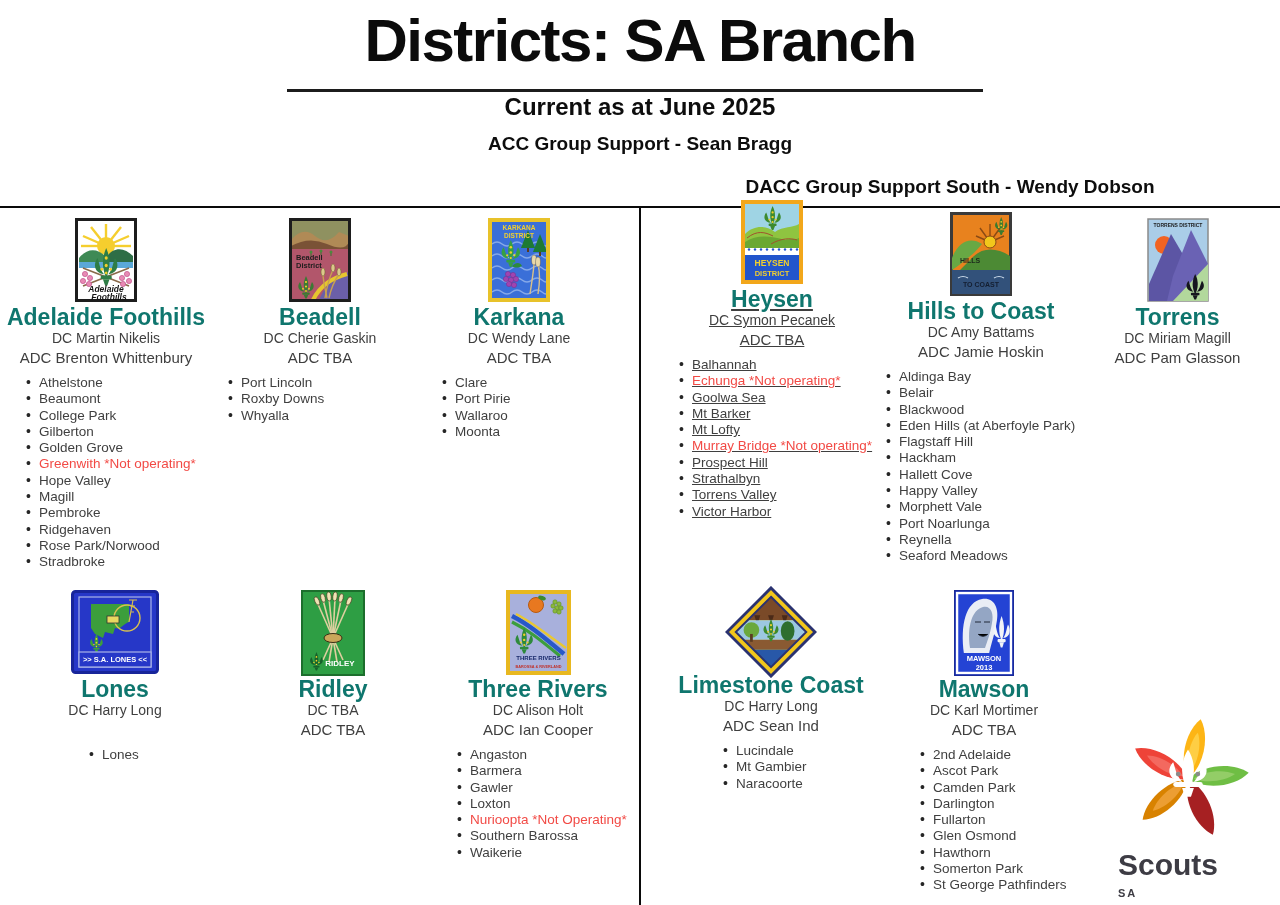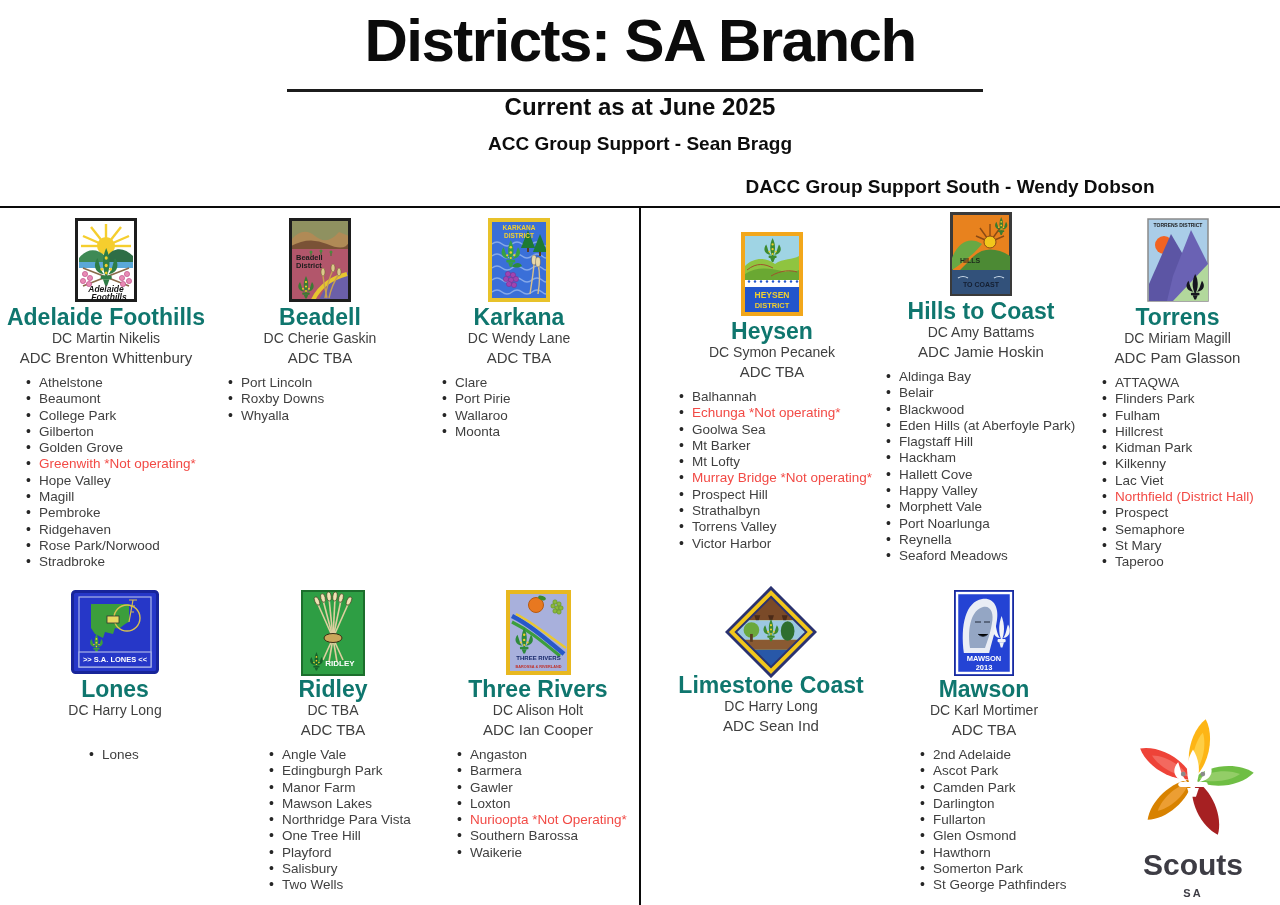"HEYSEN" div.card { text-decoration: none -> underline; top: 232px -> 200px }
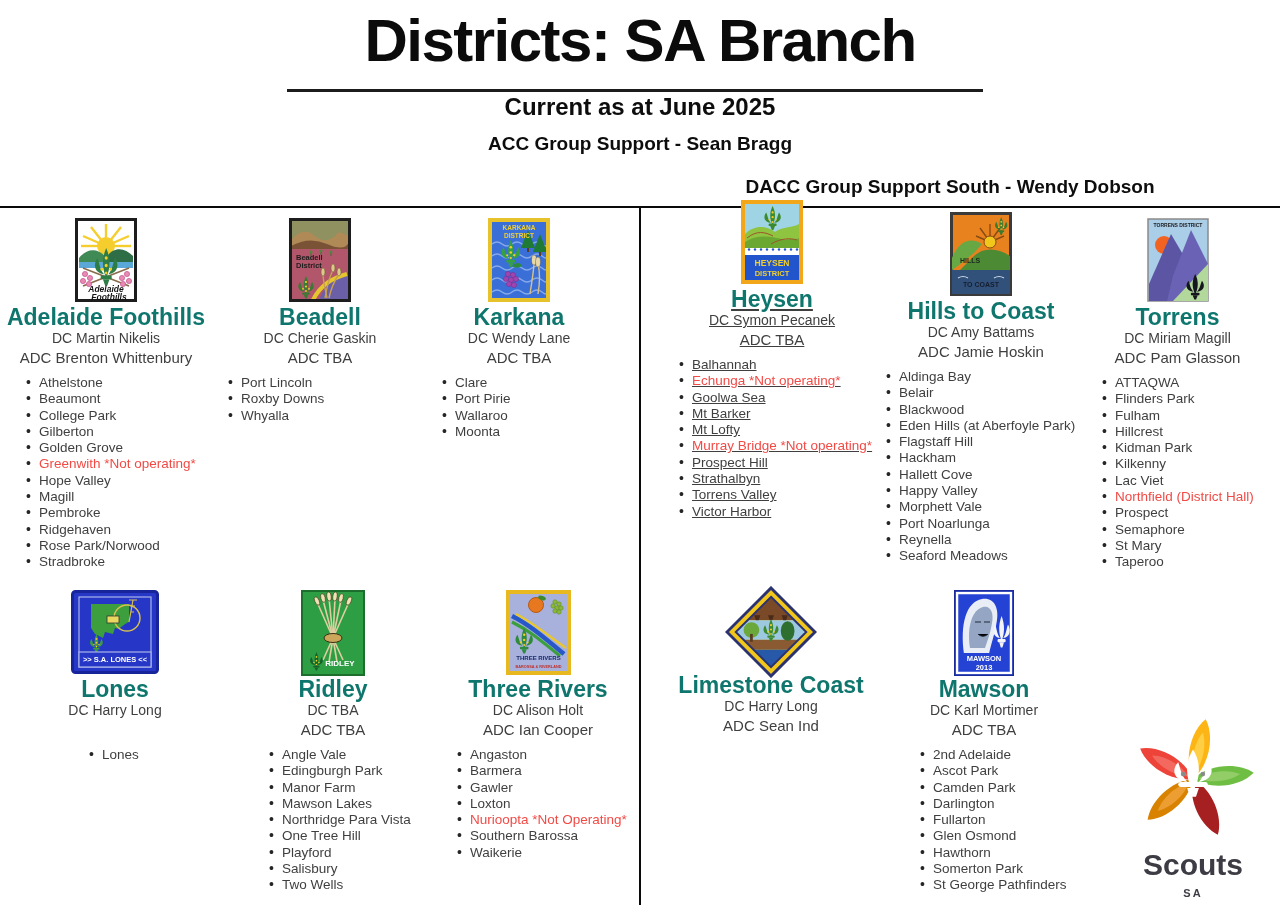"ATTAQWA" ul.groups { html: <ul> <li>ATTAQWA</li> <li>Flinders Park</li> <li>Fulham</li> <li>Hillcrest</li> <li>Kidman Park</li> <li>Kilkenny</li> <li>Lac Viet</li> <li>Northfield (District Hall)</li> <li>Prospect</li> <li>Semaphore</li> <li>St Mary</li> <li>Taperoo</li> </ul> -> none }
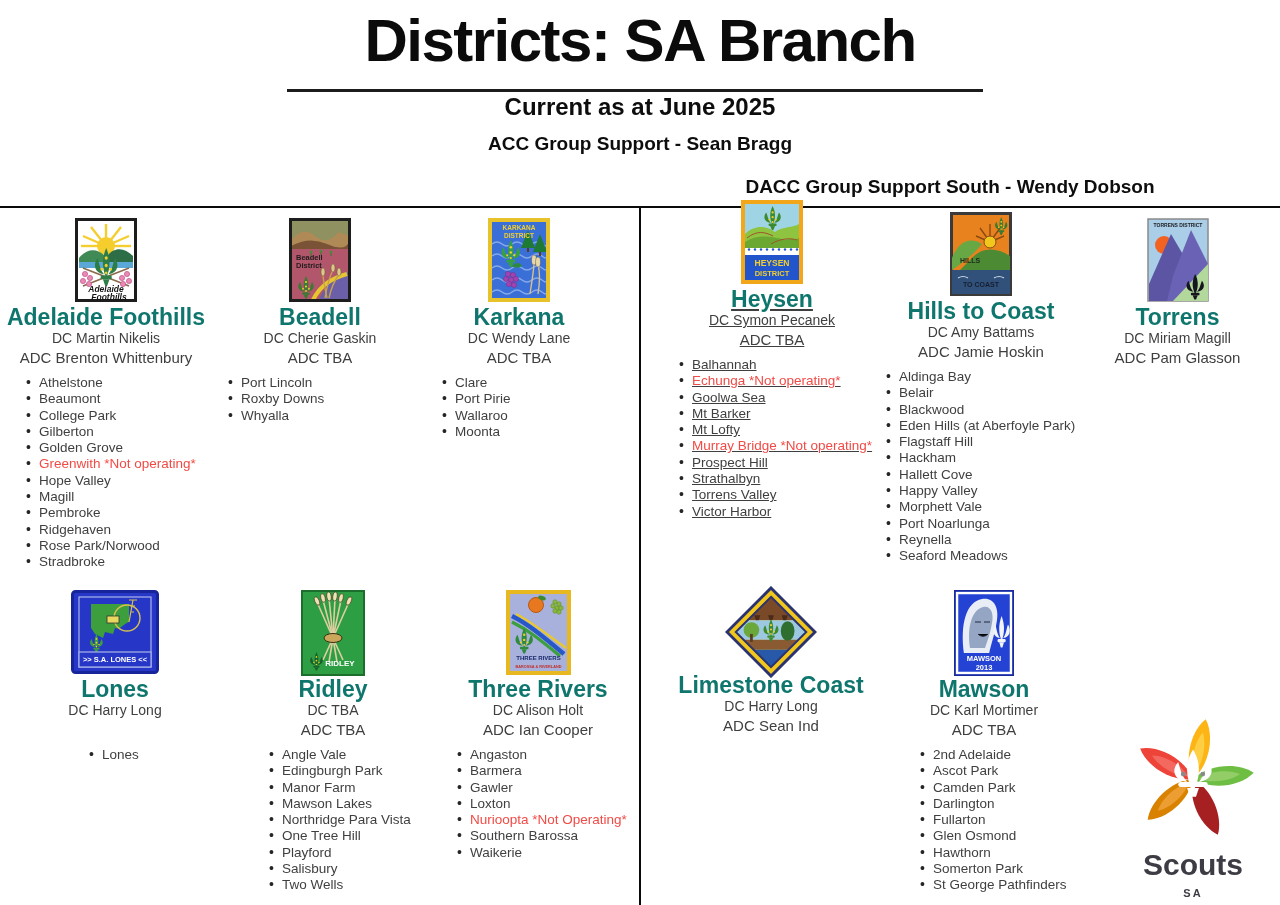"Angle Vale" ul.groups { html: <ul> <li>Angle Vale</li> <li>Edingburgh Park</li> <li>Manor Farm</li> <li>Mawson Lakes</li> <li>Northridge Para Vista</li> <li>One Tree Hill</li> <li>Playford</li> <li>Salisbury</li> <li>Two Wells</li> </ul> -> none }
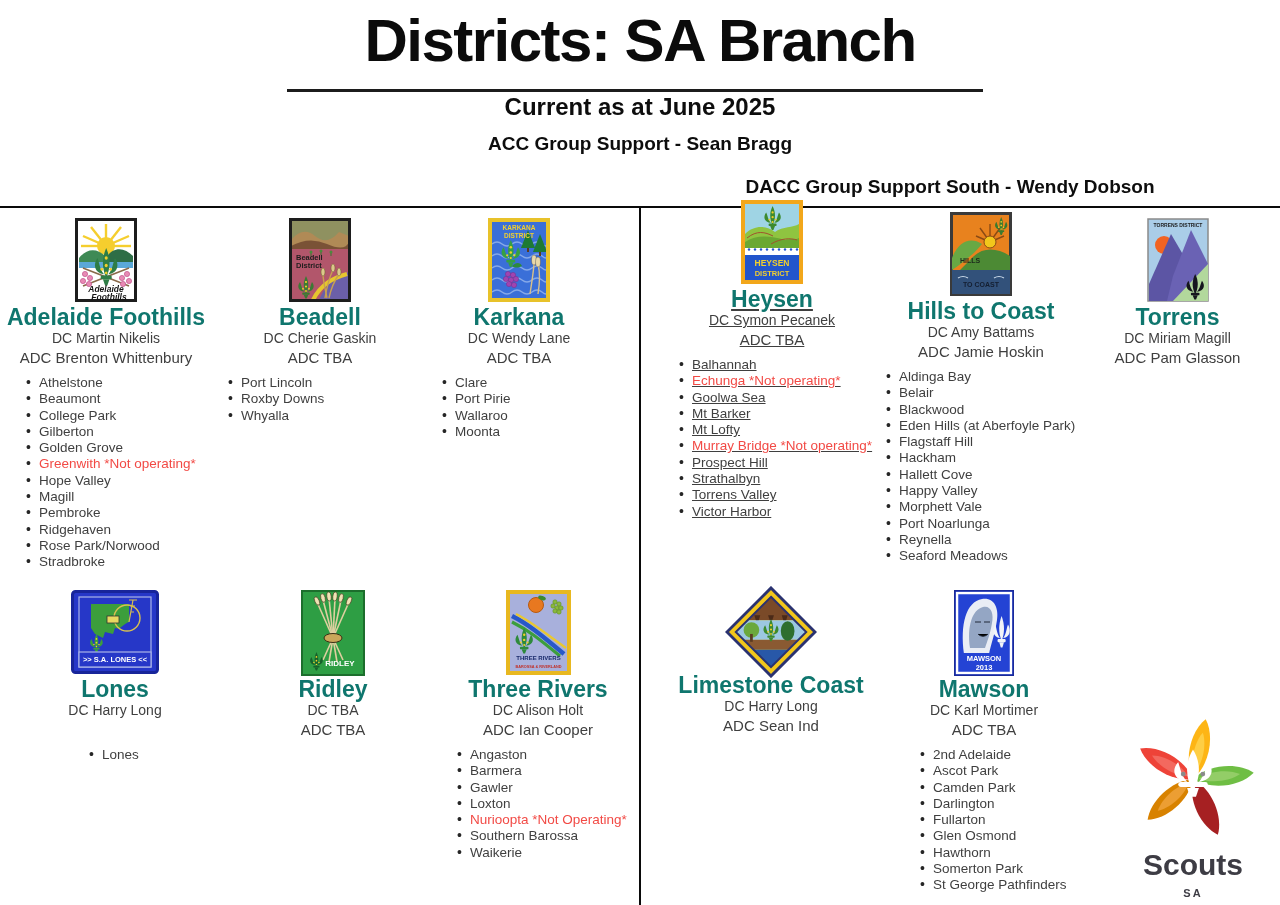"Lucindale" ul.groups { html: none -> <ul> <li>Lucindale</li> <li>Mt Gambier</li> <li>Naracoorte</li> </ul> }
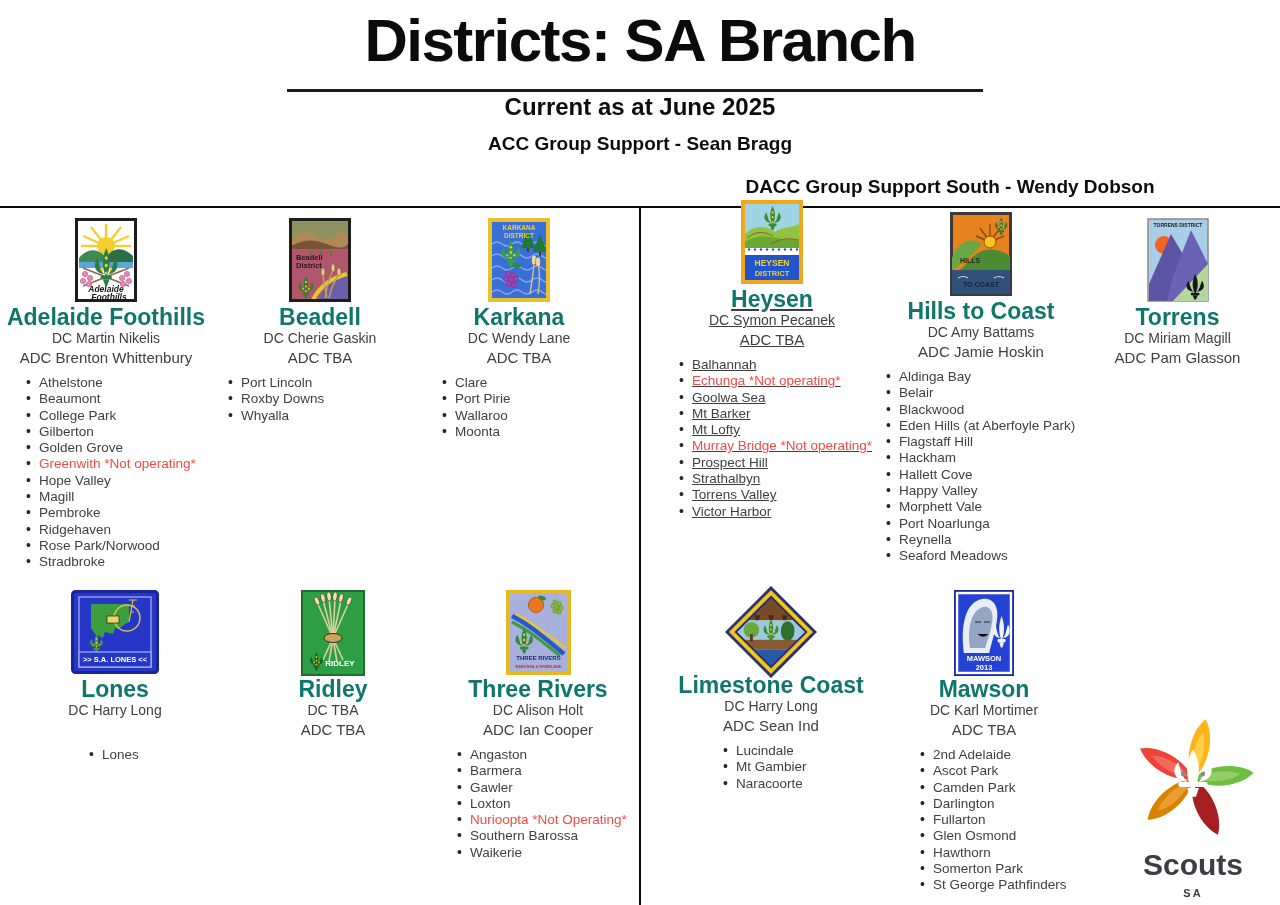"Scouts" .logo-block { text-align: center -> left }
